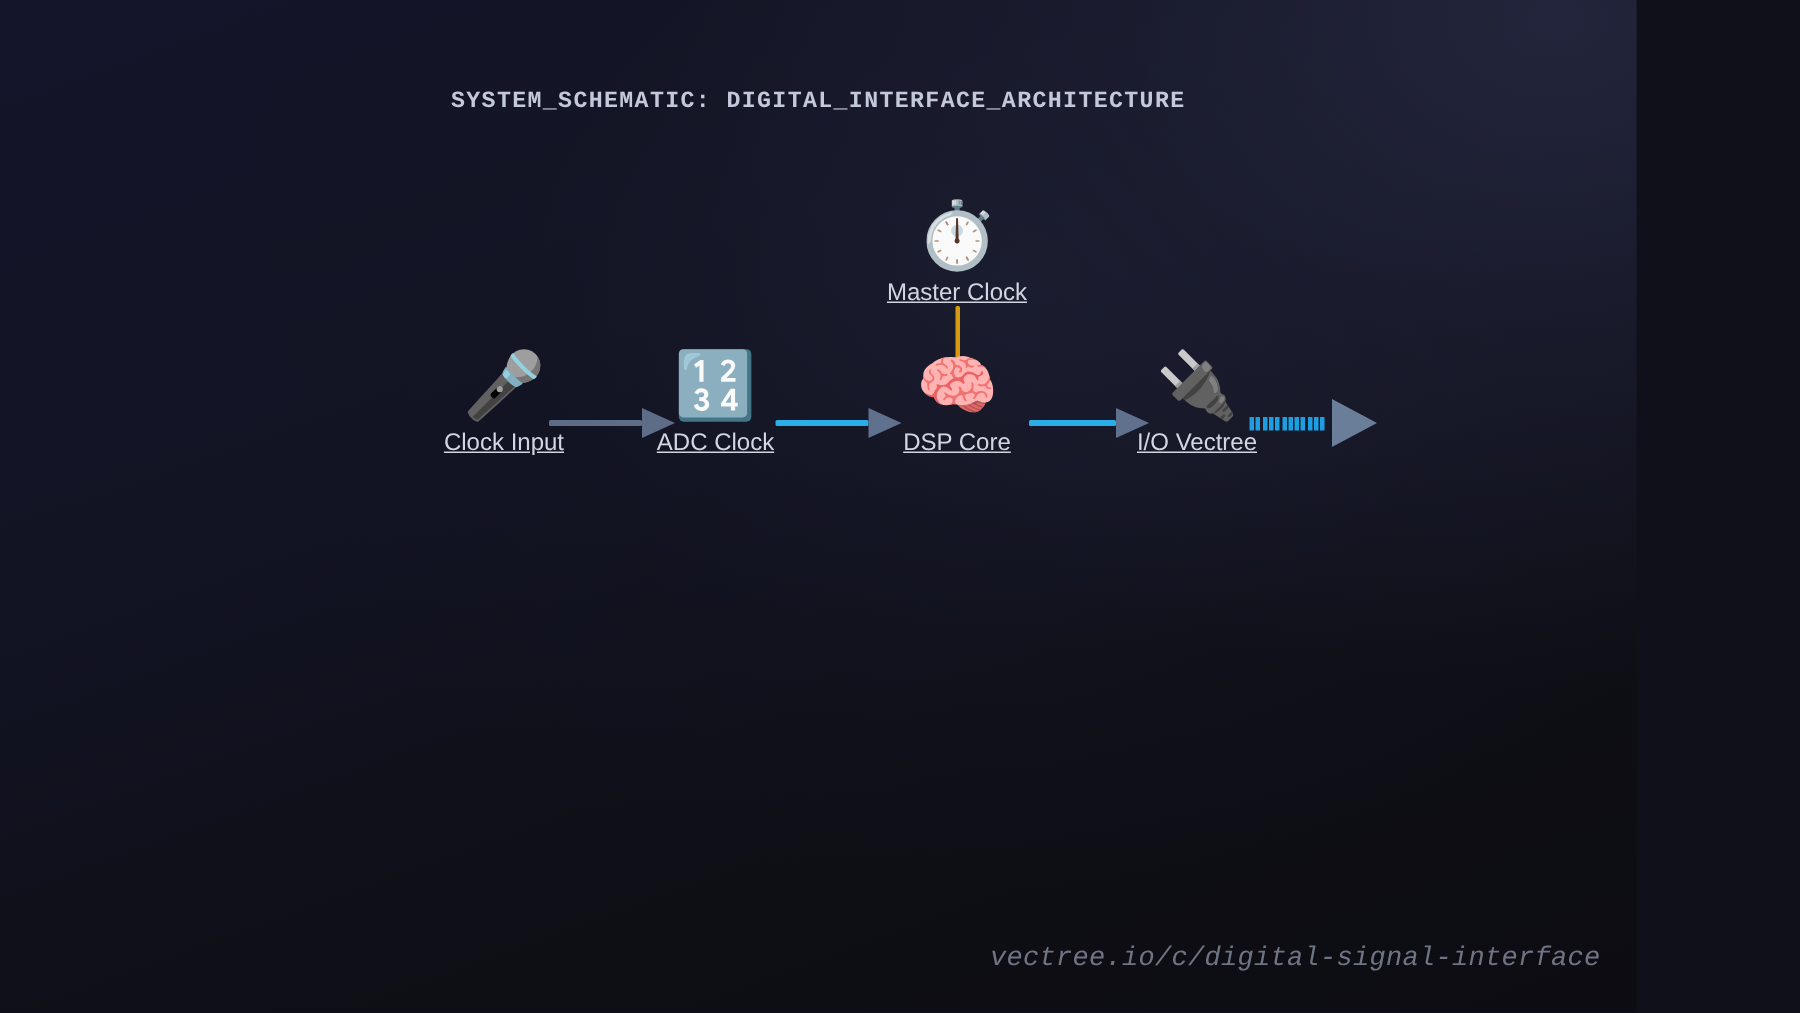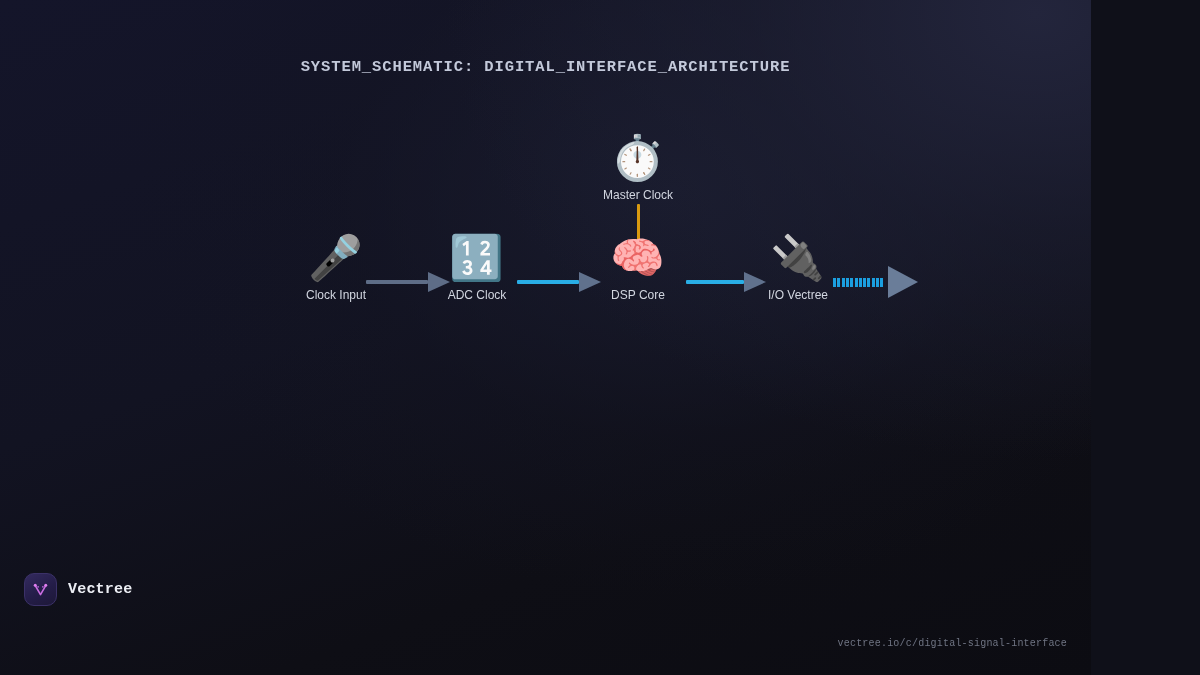"Master Clock" .node .node-label { font-size: 12px -> 16px; text-decoration: none -> underline }
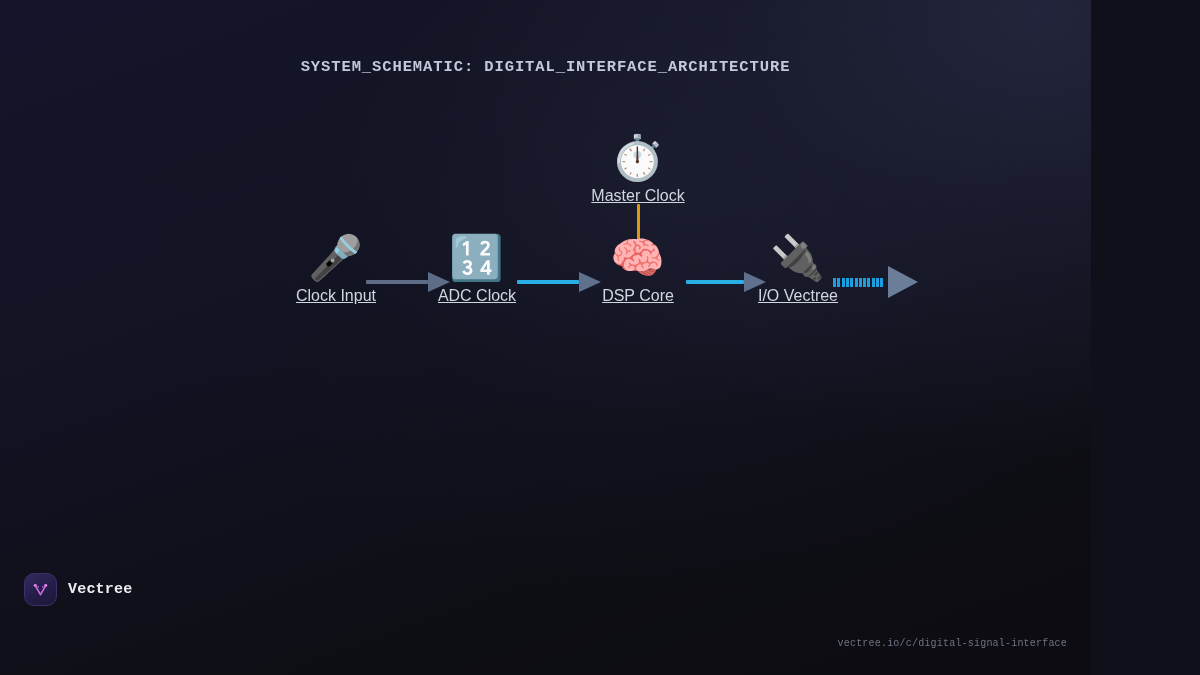"Vectree" div.brand { html: <div> <span> <svg> <path></path> <circle></circle> <circle></circle> <circle></circle> <circle></circle> </svg> </span> <span>Vectree</span> </div> -> none }
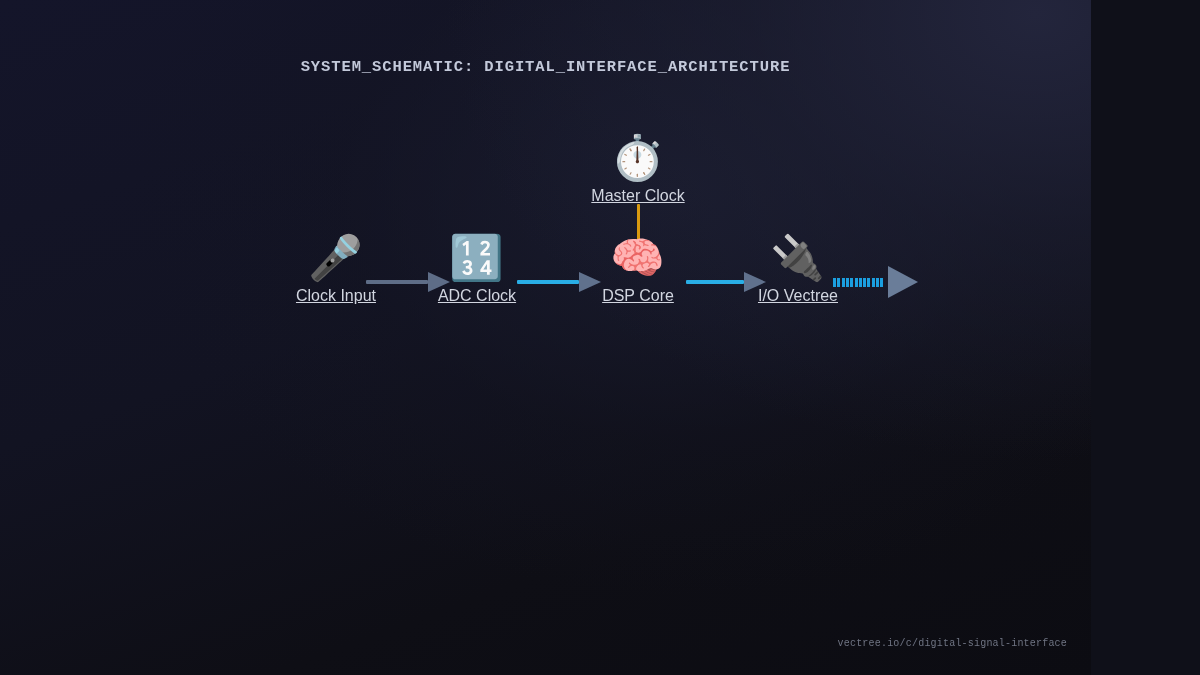"vectree.io/c/digital-signal-interface" .footer-url { font-size: 10px -> 18px; font-style: none -> italic }
